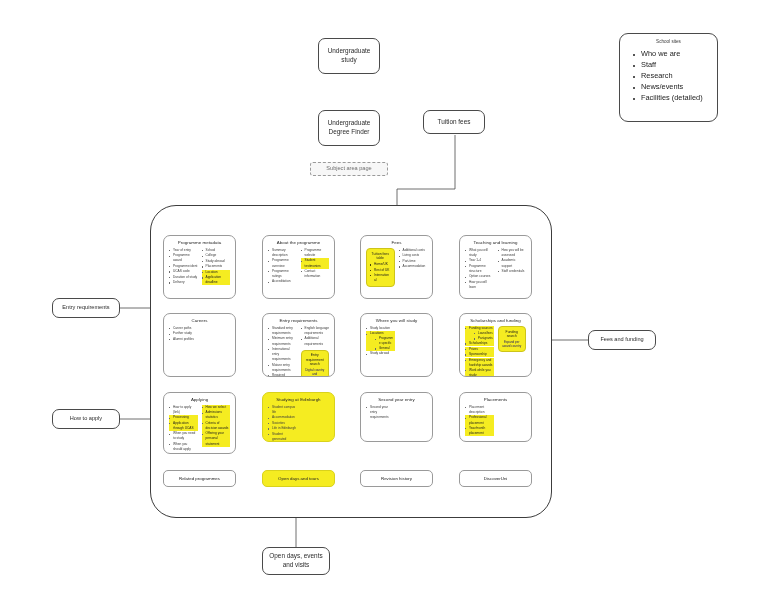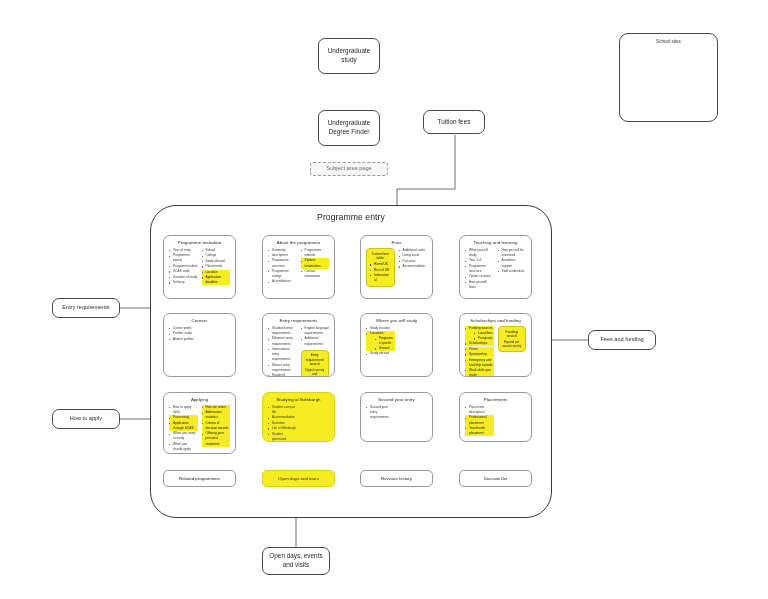"Who we are" ul { html: none -> <ul> <li>Who we are</li> <li>Staff</li> <li>Research</li> <li>News/events</li> <li>Facilities (detailed)</li> </ul> }
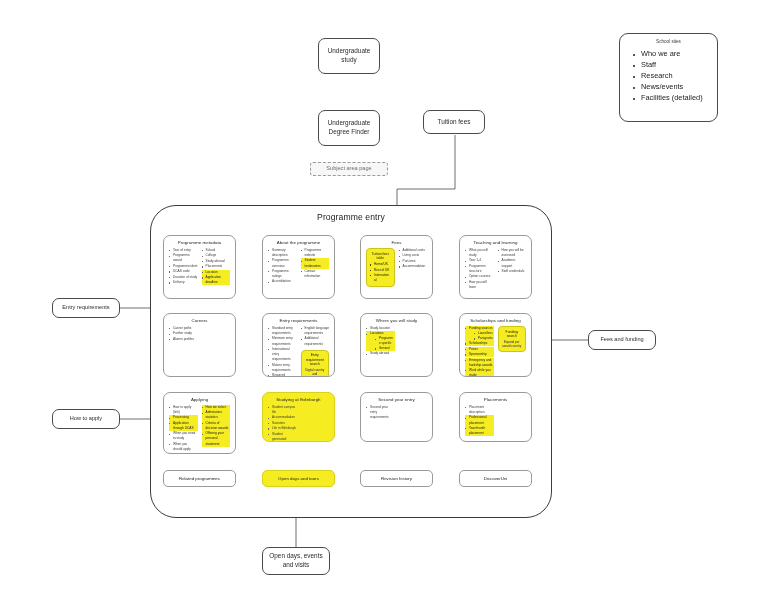"Programme entry" div { html: <div>Programme entry</div> -> none }
